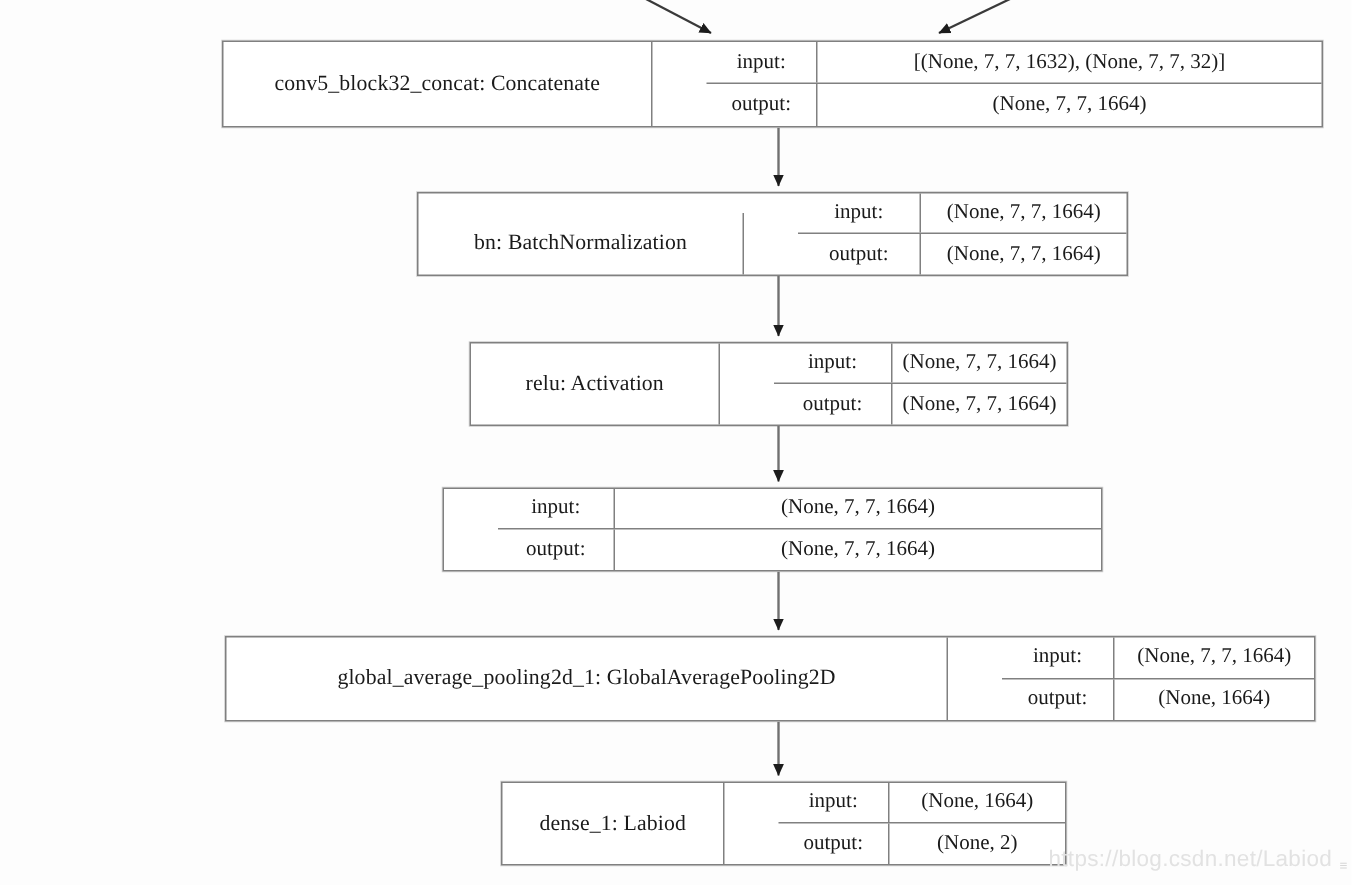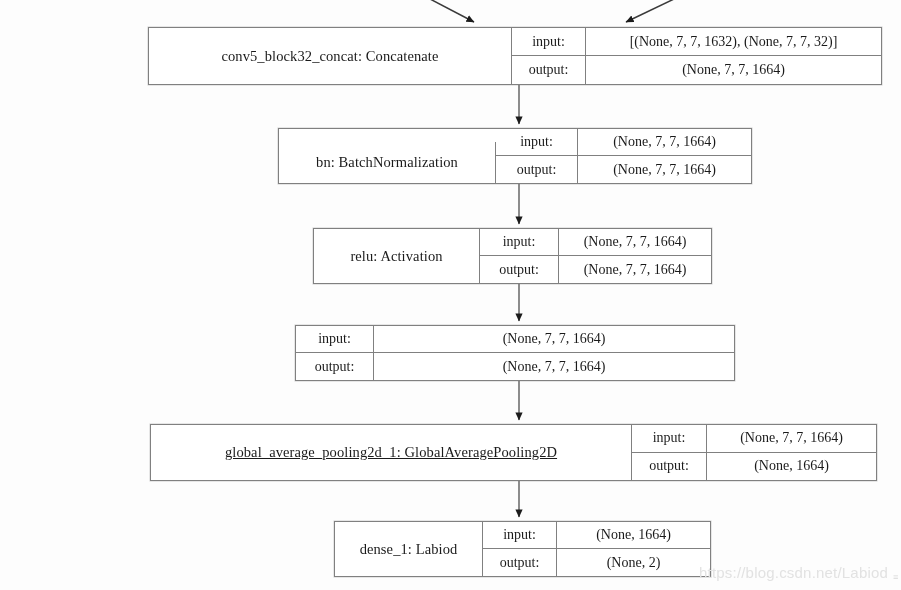"input:" .node-io { margin-left: none -> 36px }
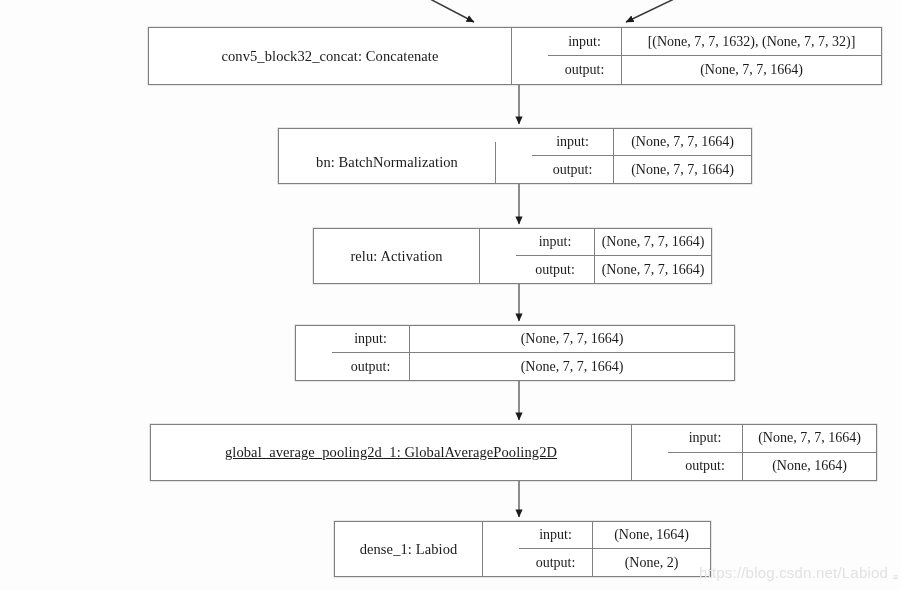"conv5_block32_concat: Concatenate" div.node-name { width: 363px -> 286px }
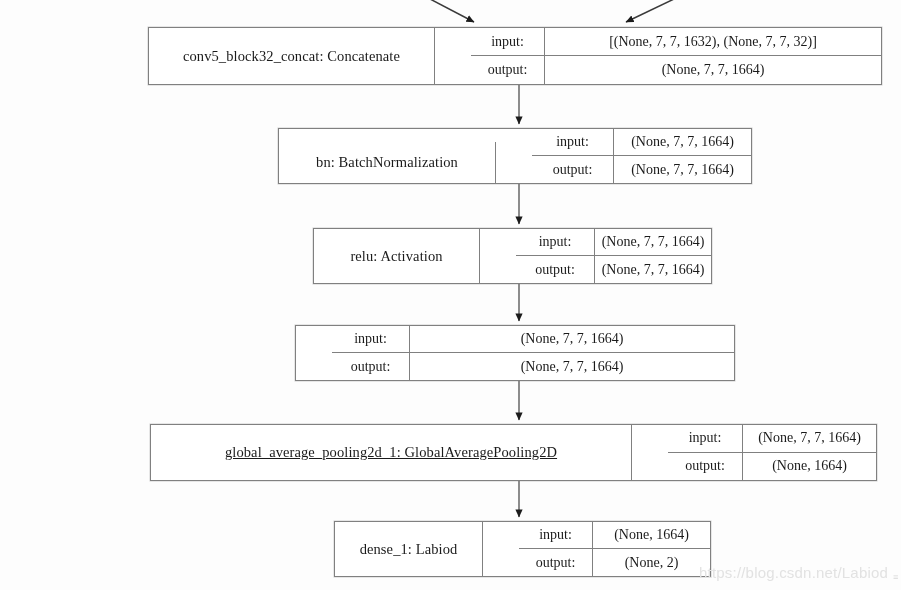"global_average_pooling2d_1:" div.node-name { text-decoration: underline -> none }
